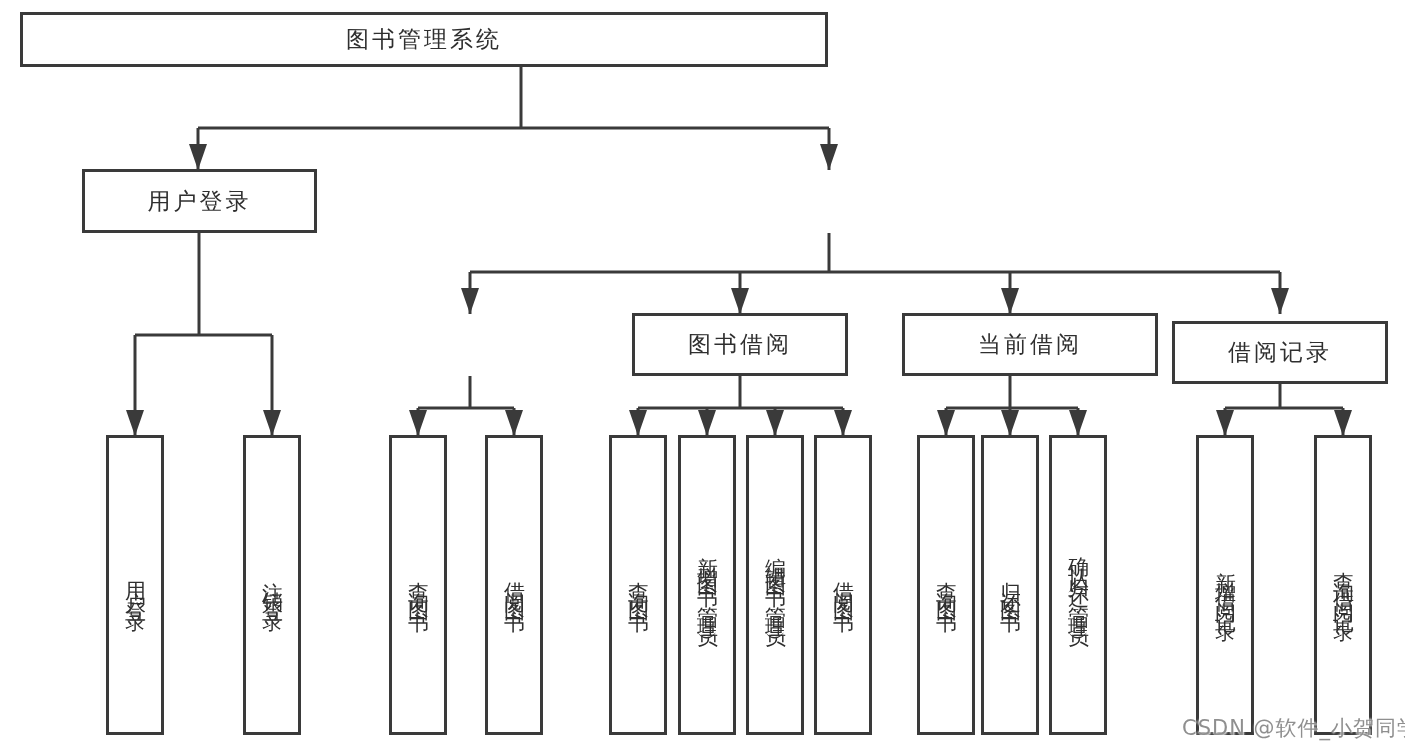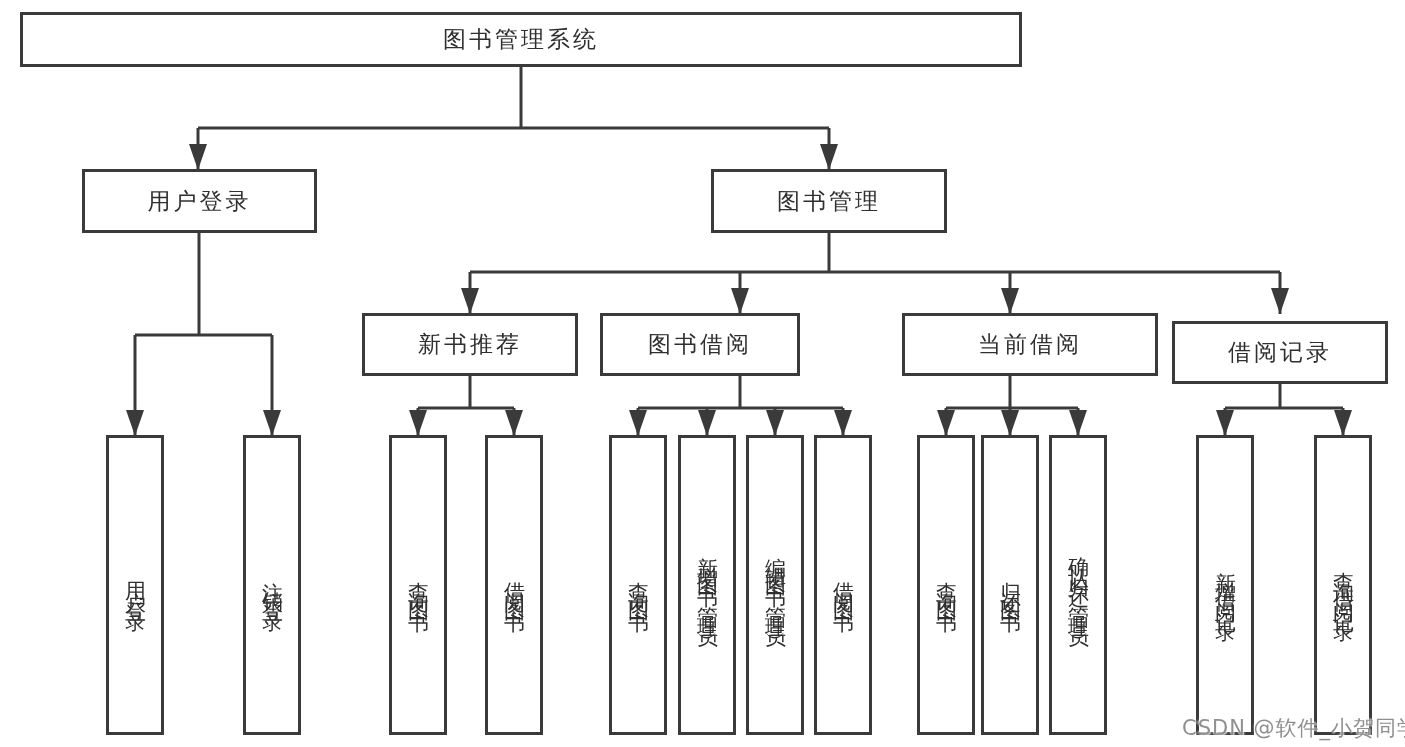"图书管理系统" div.node { width: 1002px -> 808px }
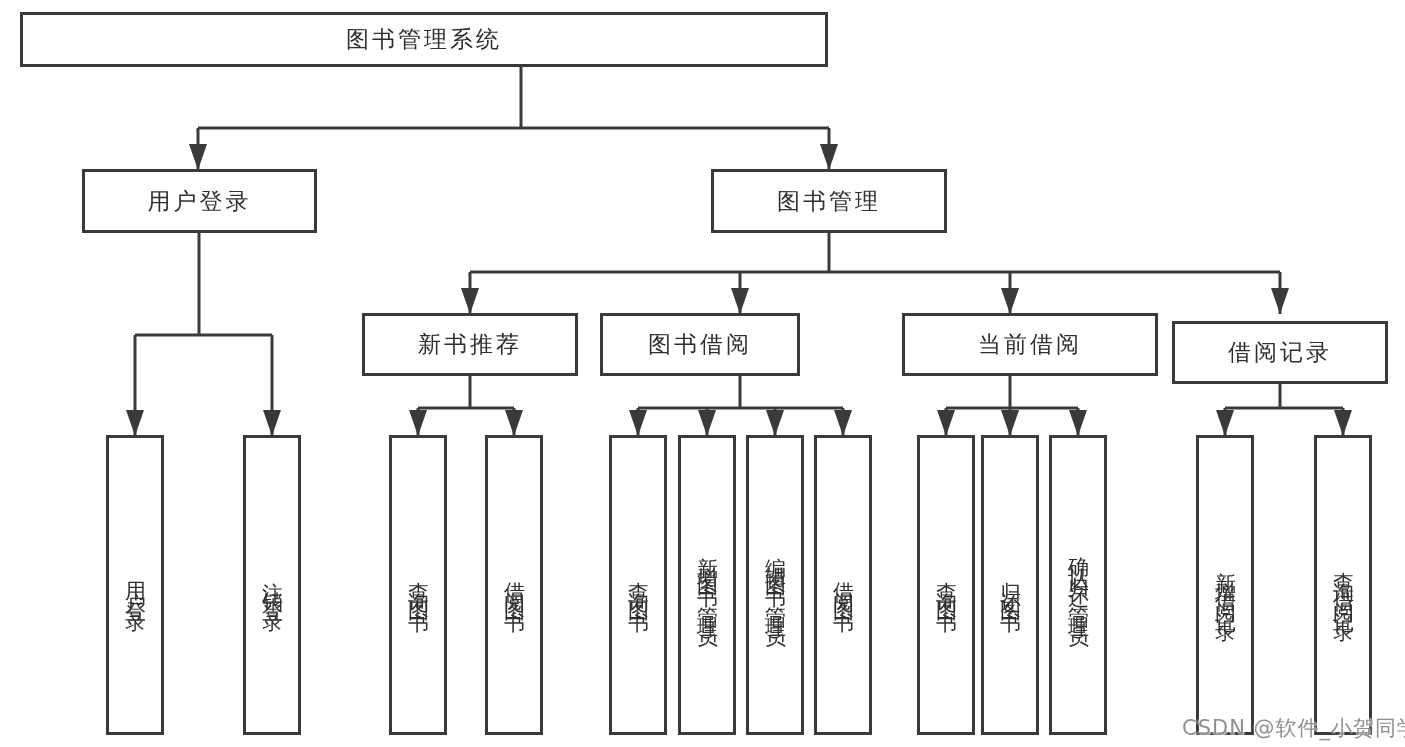"图书管理" div.node { html: <div> <span>图书管理</span> </div> -> none }
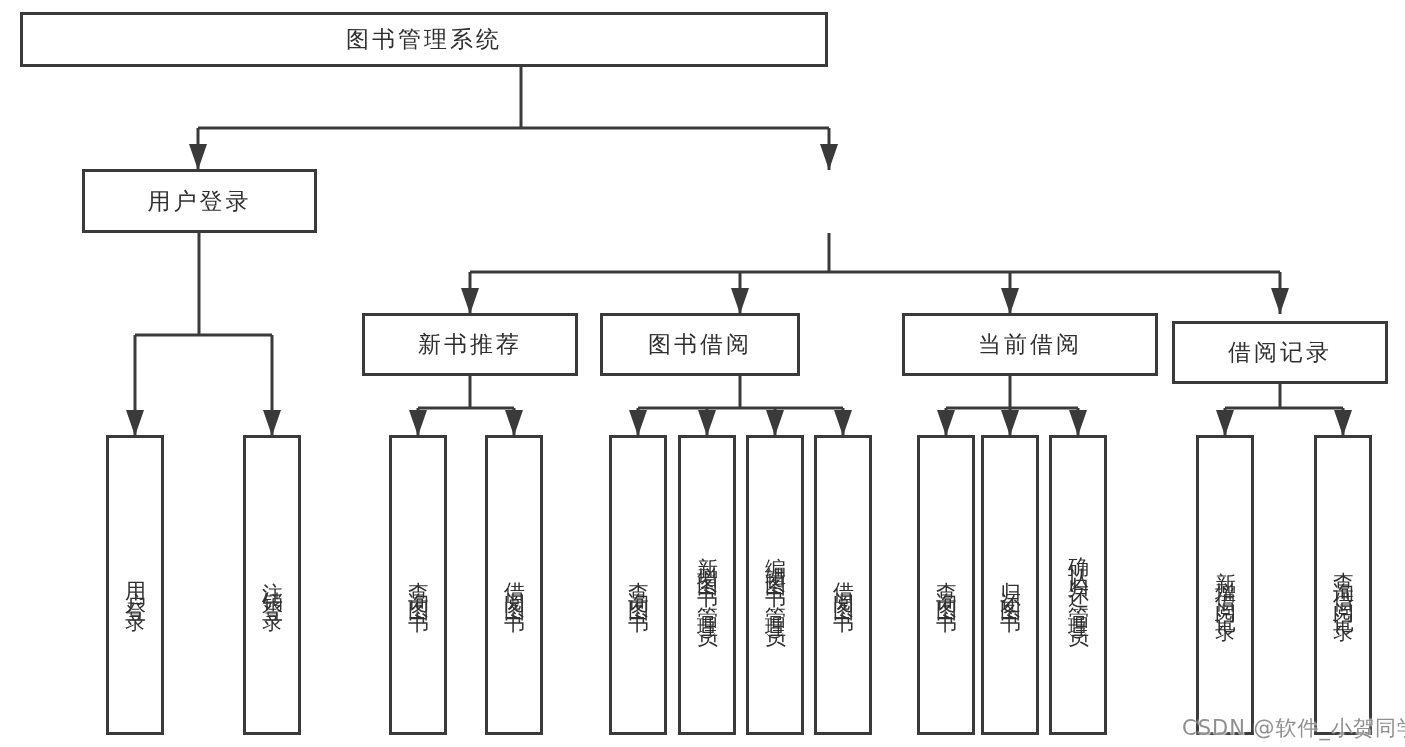"新书推荐" div.node { html: <div> <span>新书推荐</span> </div> -> none }
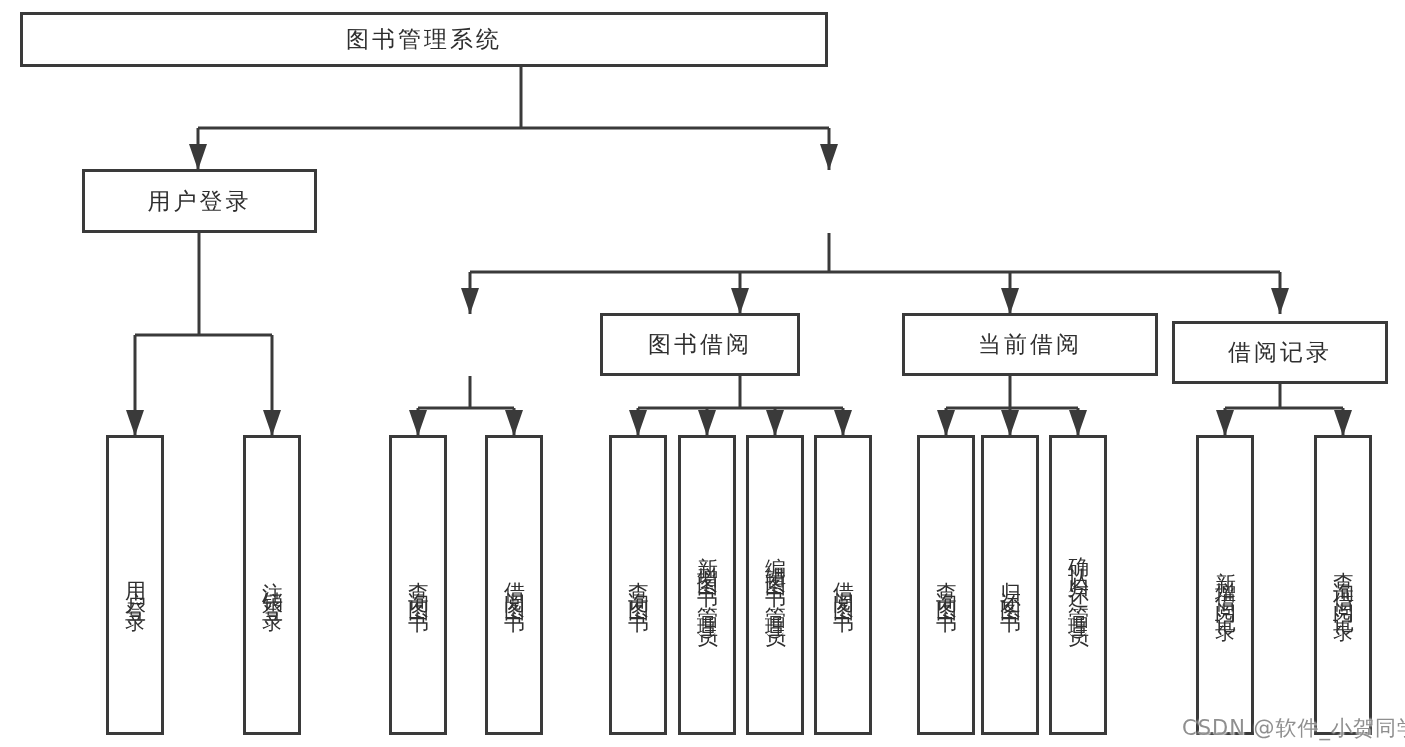"图书借阅" div.node { left: 600px -> 632px; width: 200px -> 216px }
